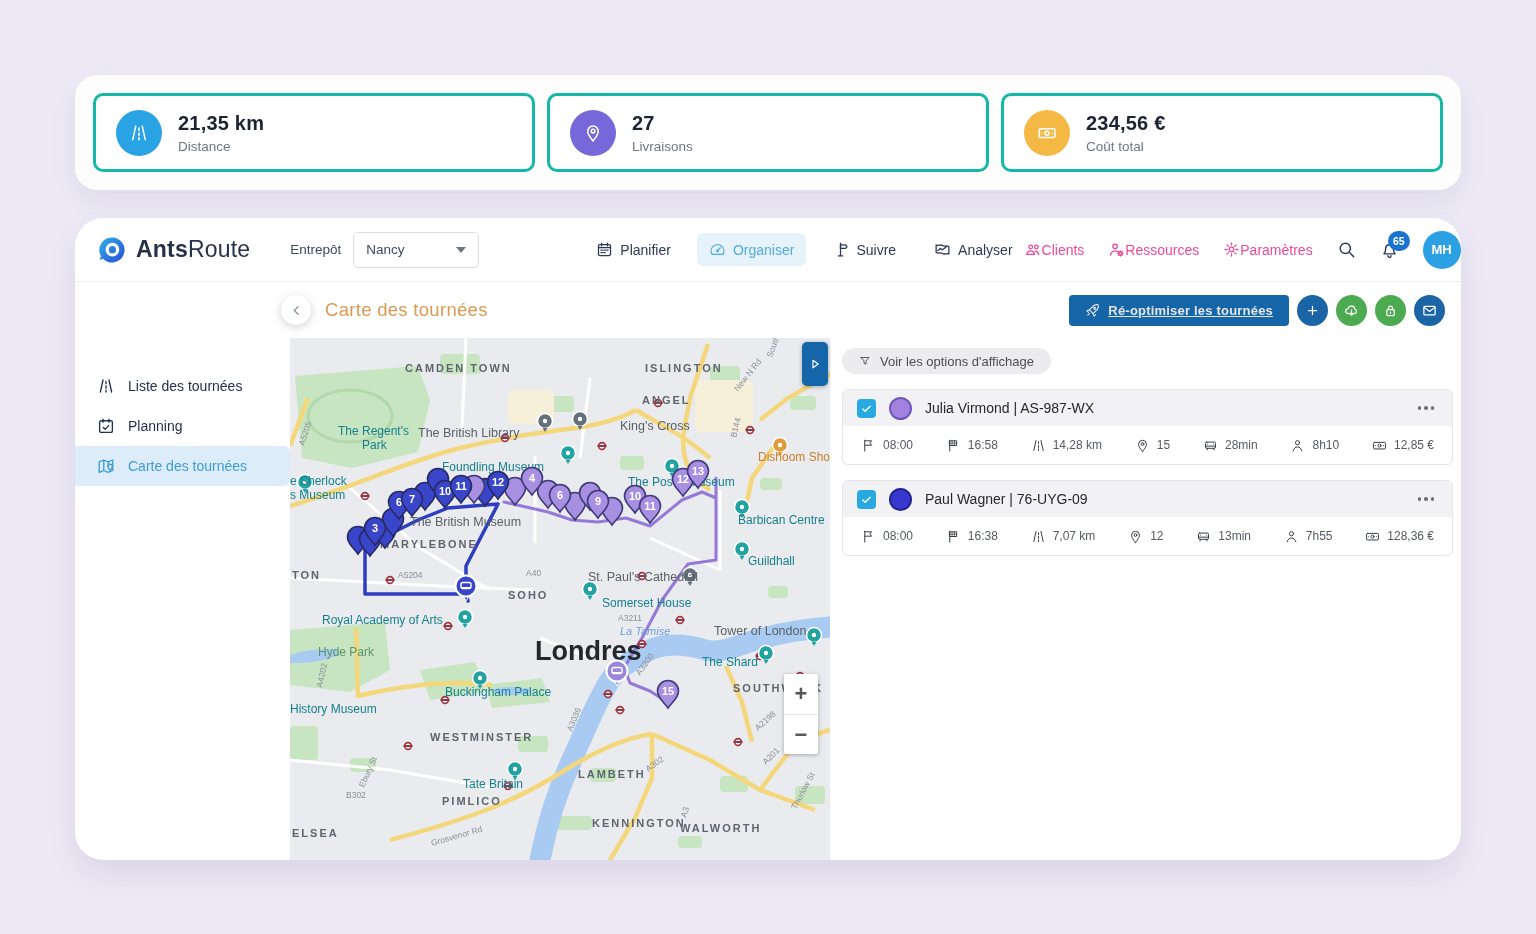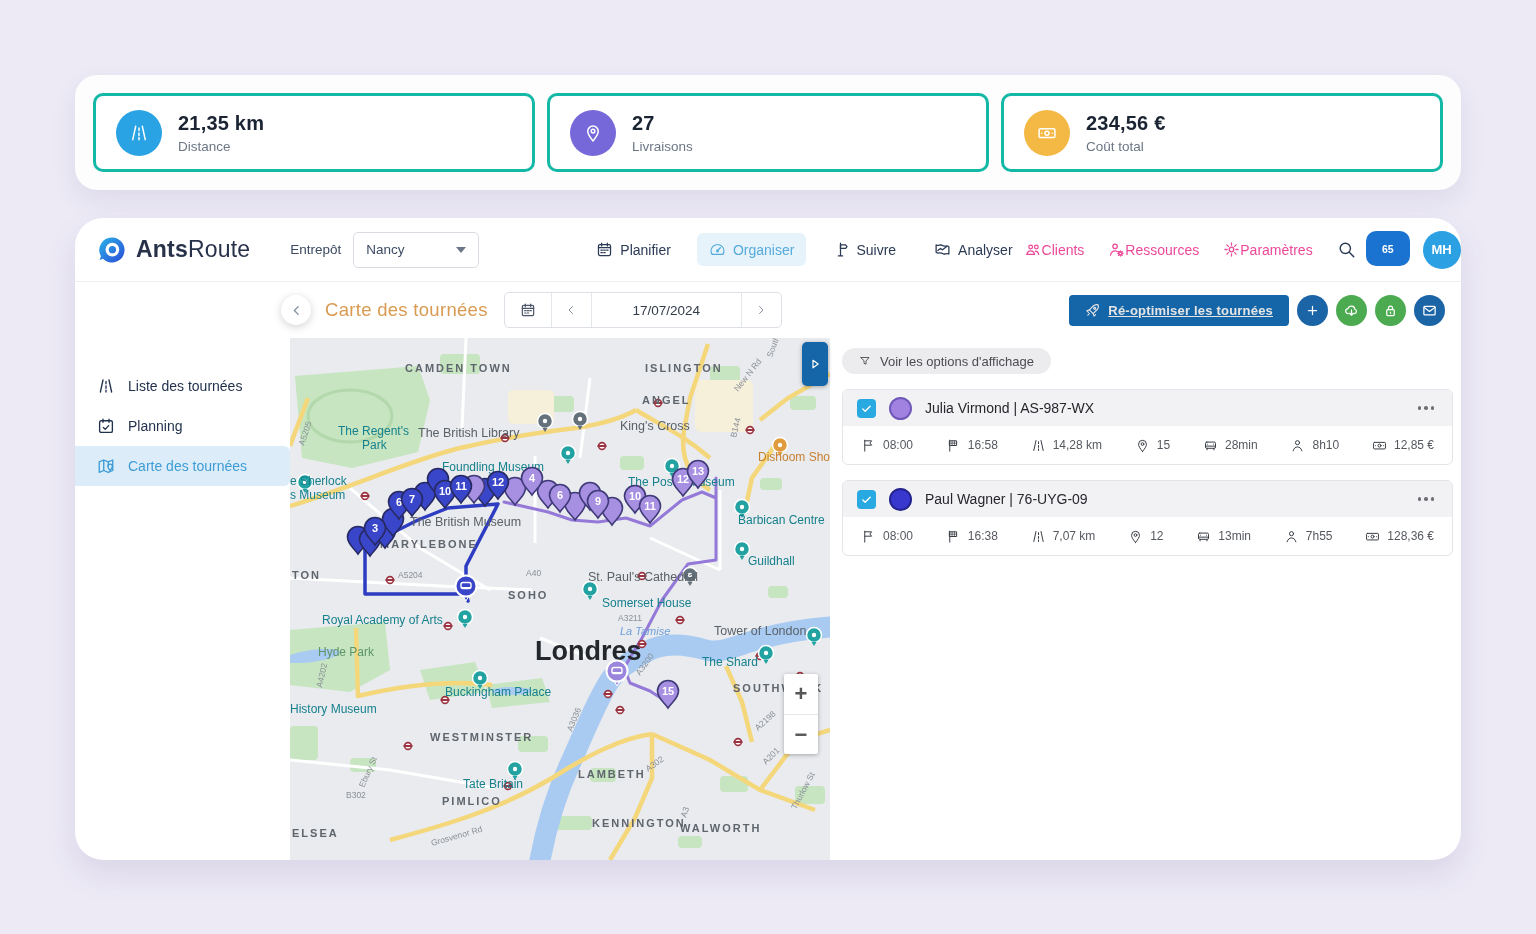"65" .badge { height: 35px -> 20px; padding: 0 16px -> 0 5px }
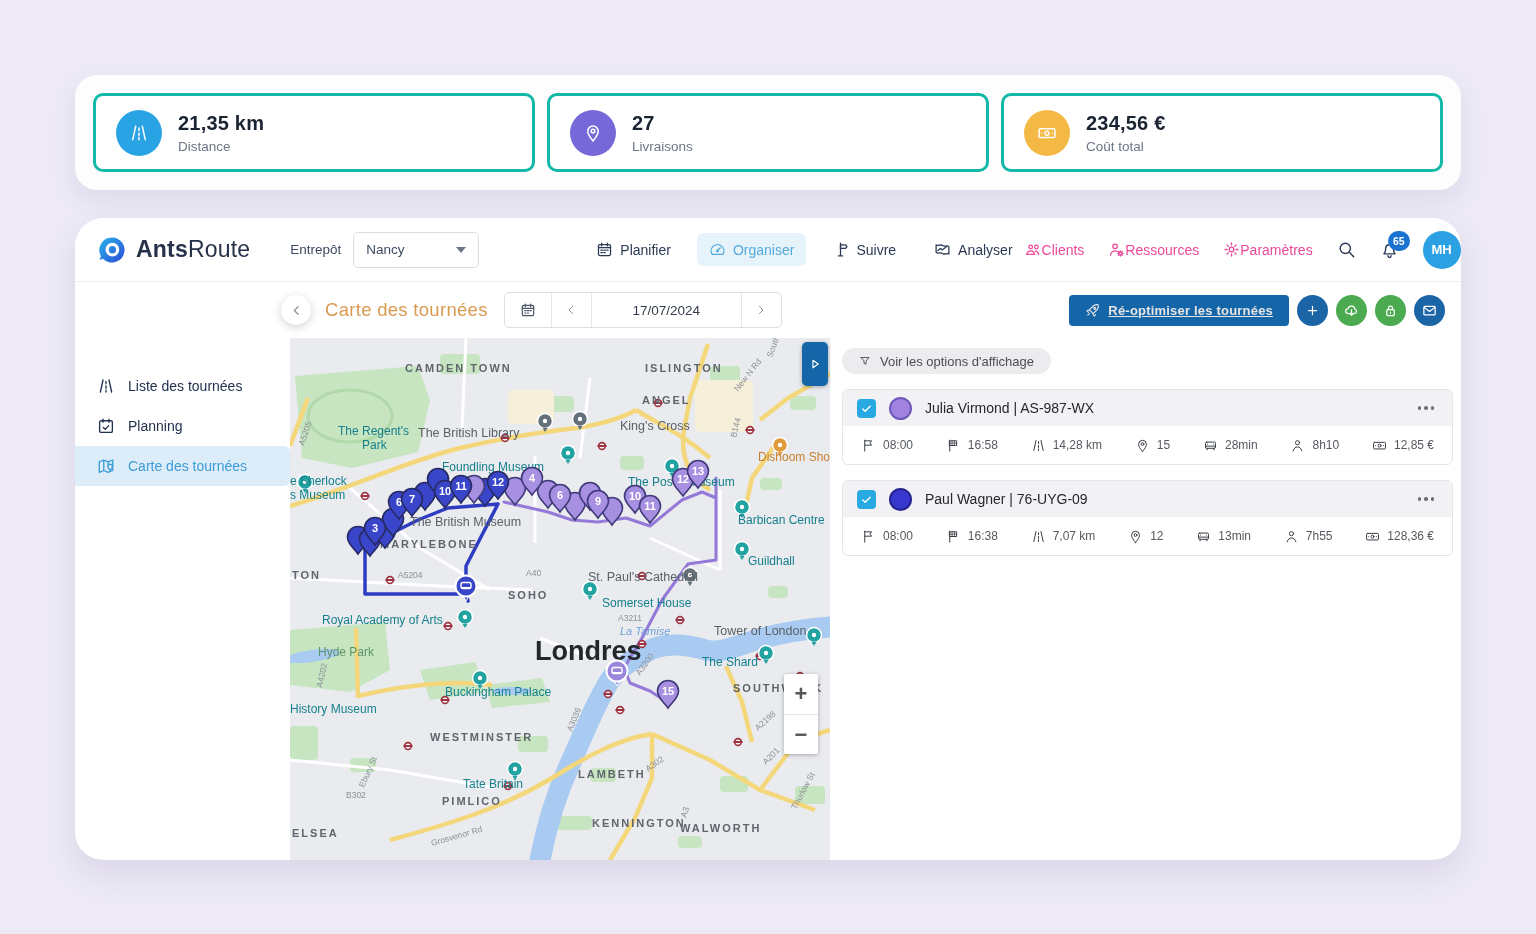"17/07/2024" div.date-group { html: <div> <div> <svg> <use></use> </svg> </div> <div> <svg> <use></use> </svg> </div> <div>17/07/2024</div> <div> <svg> <use></use> </svg> </div> </div> -> none }
